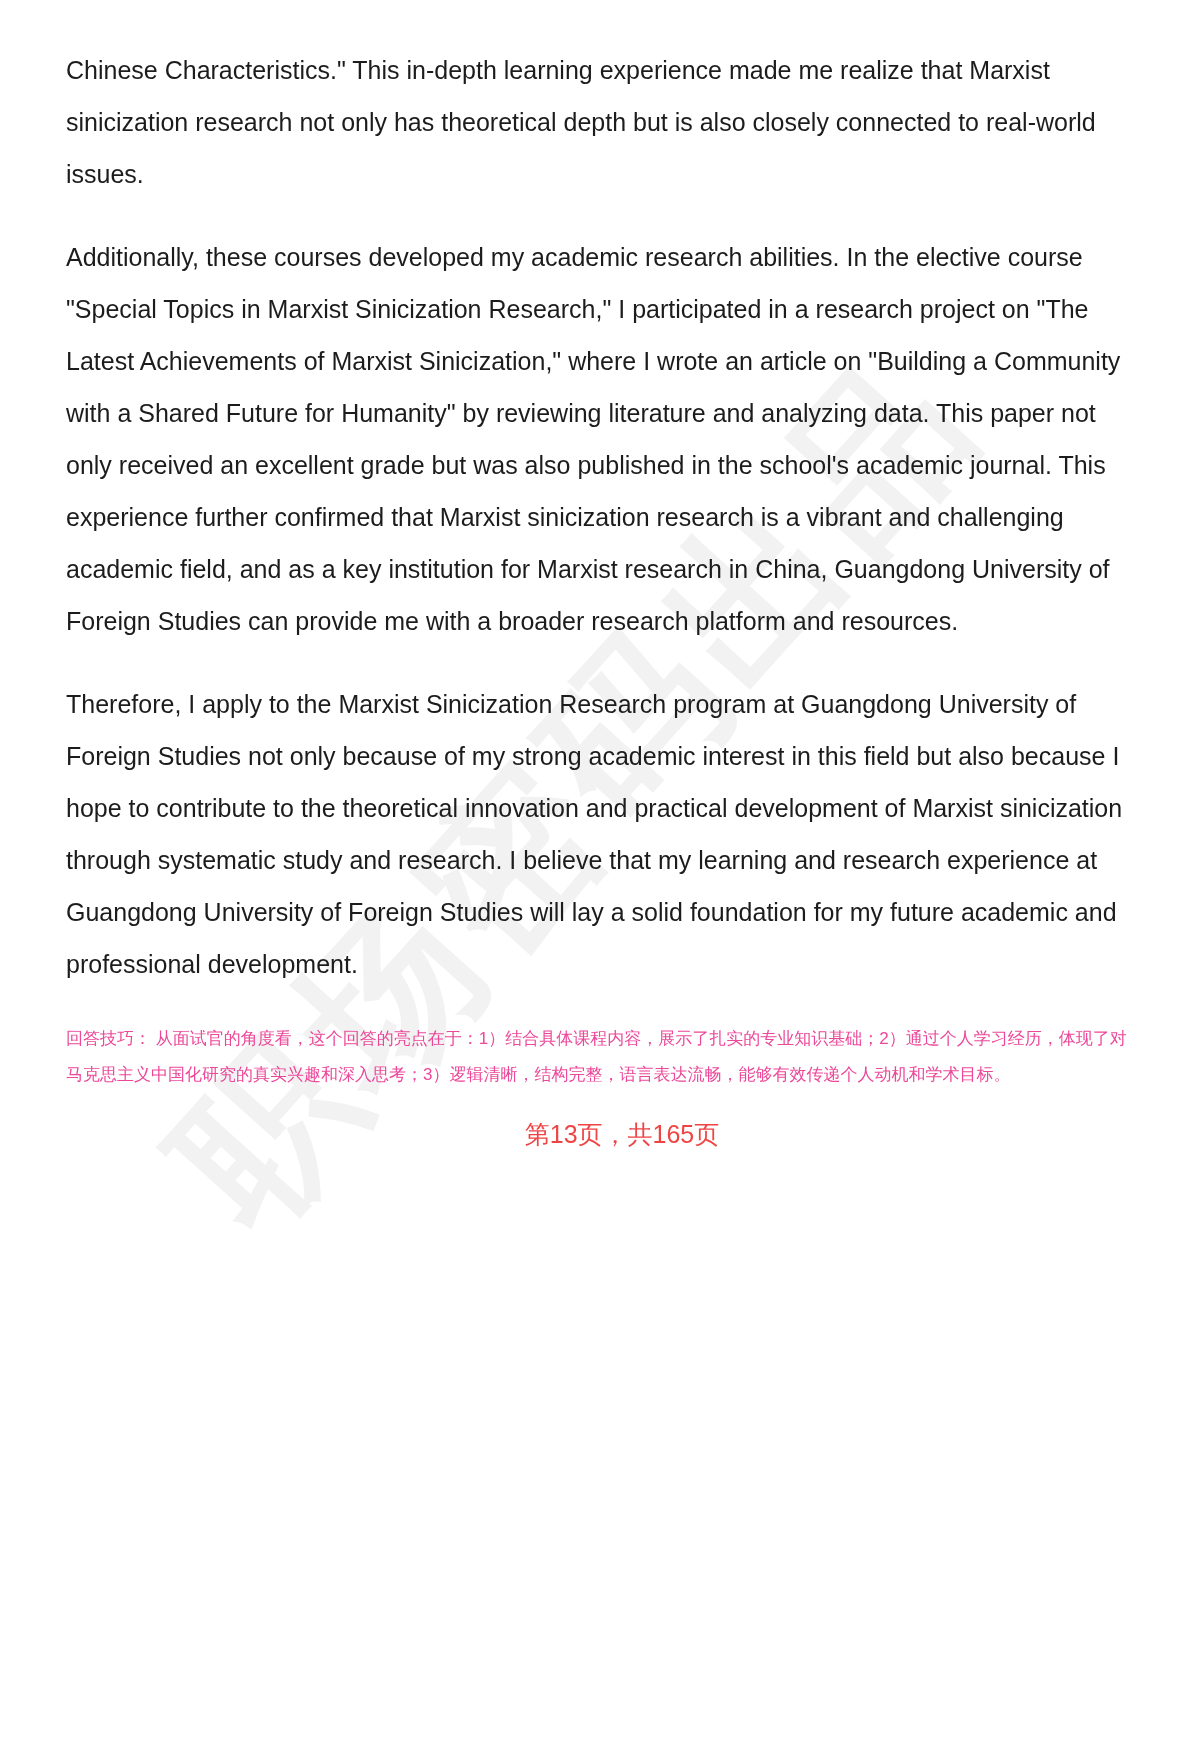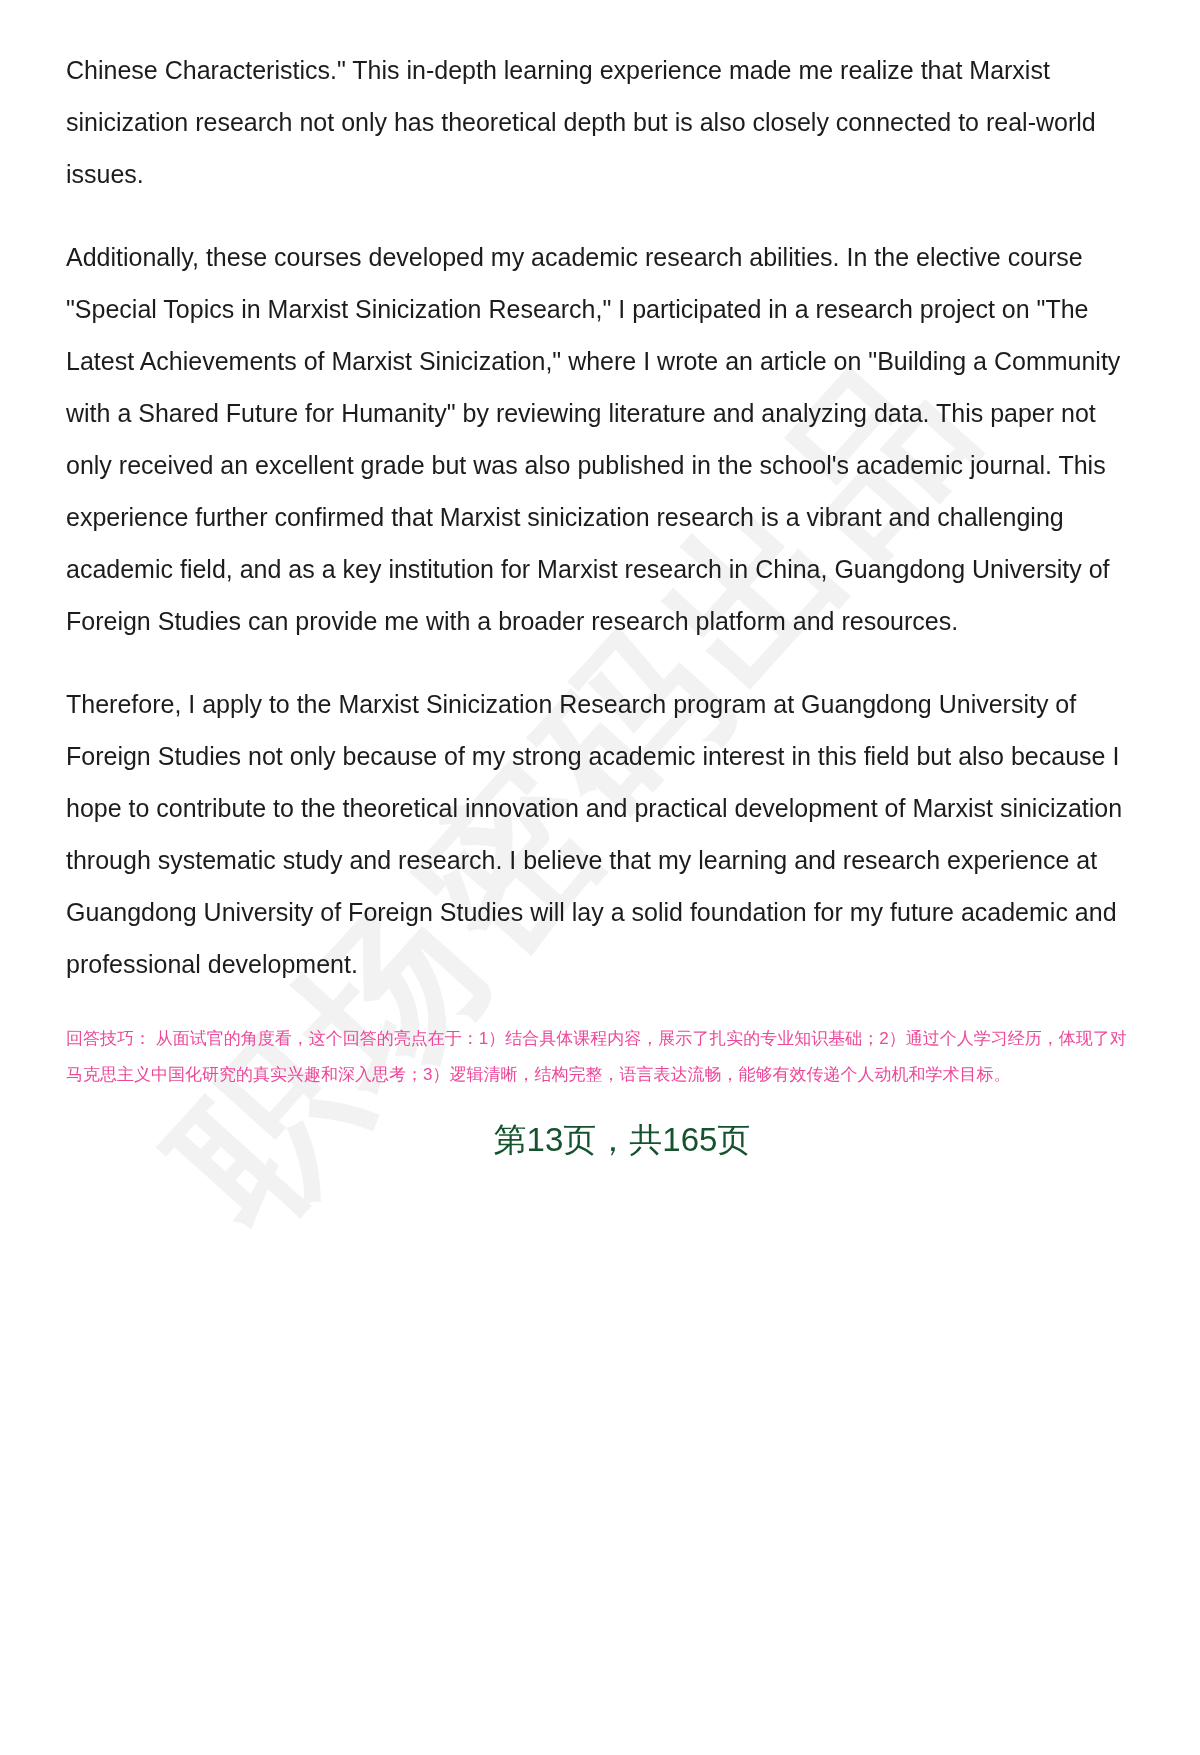"第13页，共165页" .footer { color: #14532d -> #ef4444; font-size: 33px -> 25px }
